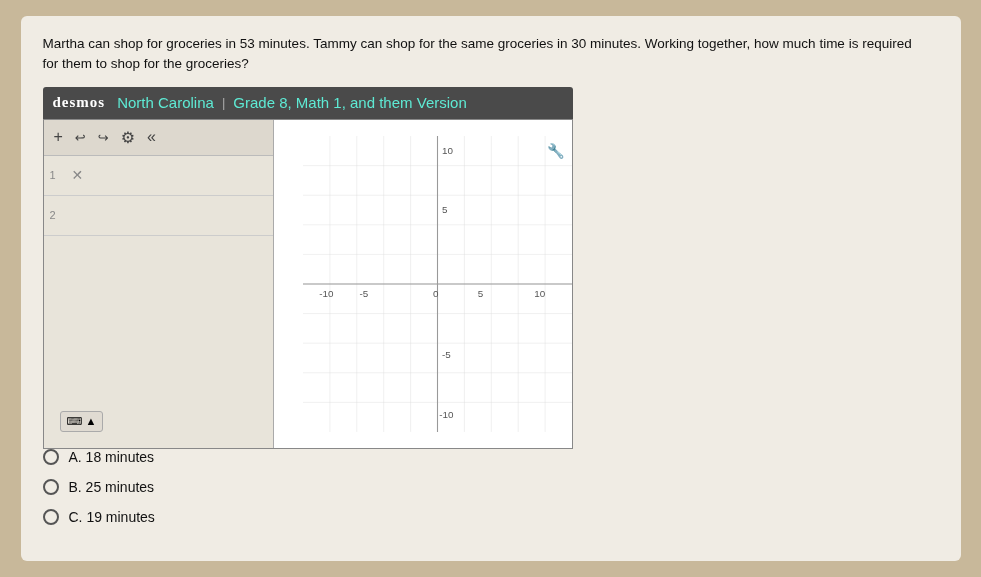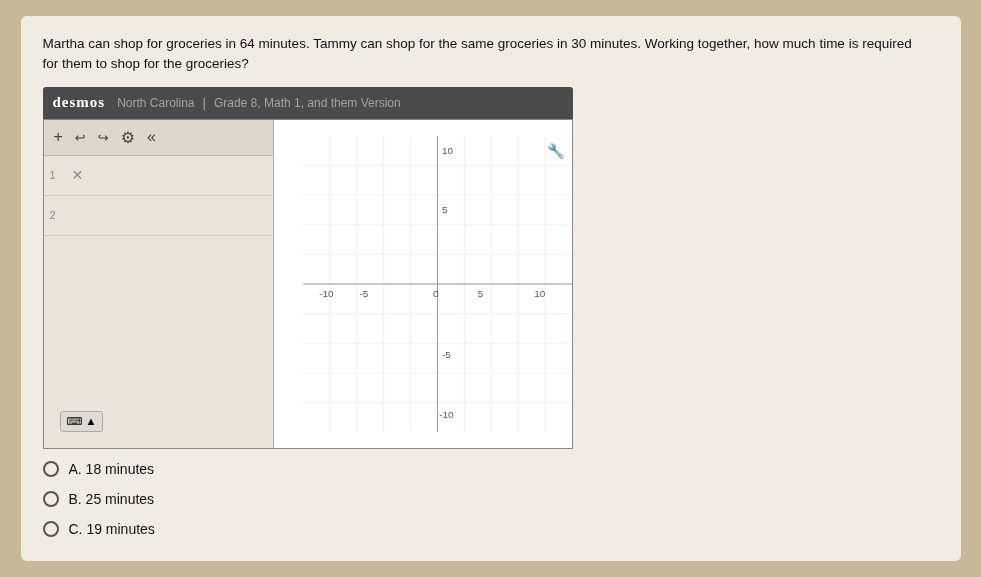"Martha can shop for groceries" div.question-text { text: 64 -> 53 }
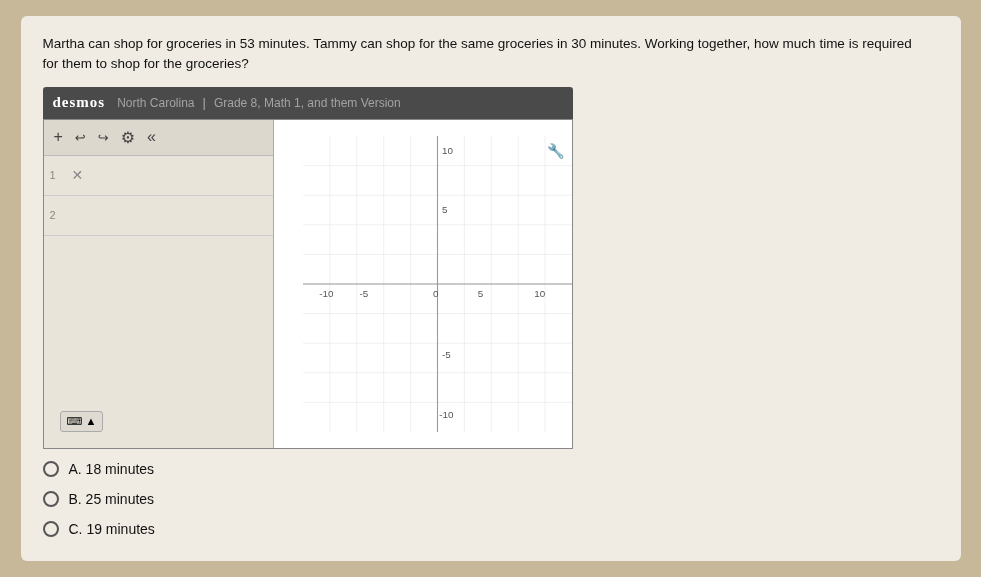"North Carolina" .desmos-bar-text { color: #a3a3a3 -> #5eead4; font-size: 12px -> 15px }
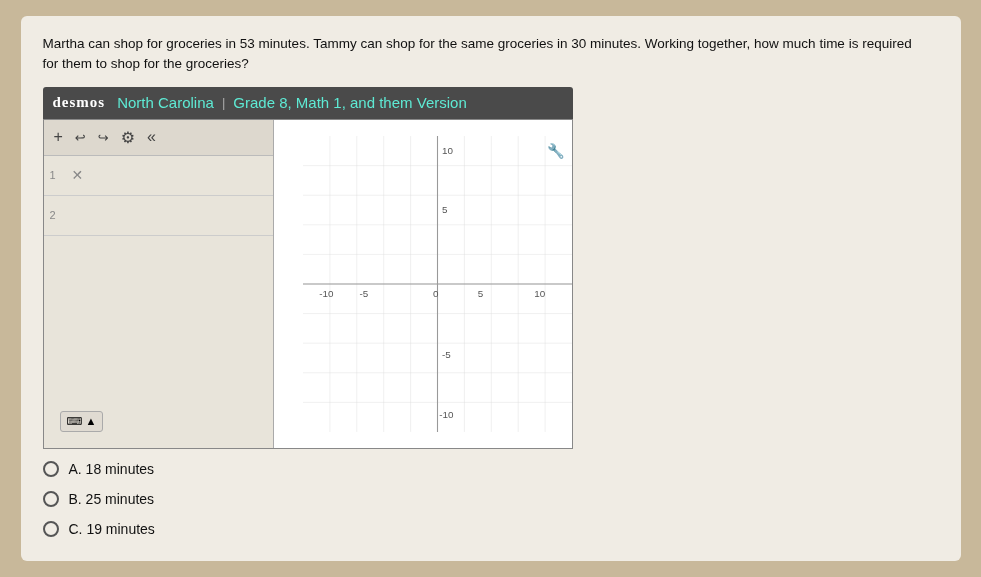"A. 18 minutes" .answers-section { margin-top: 12px -> 0 }
